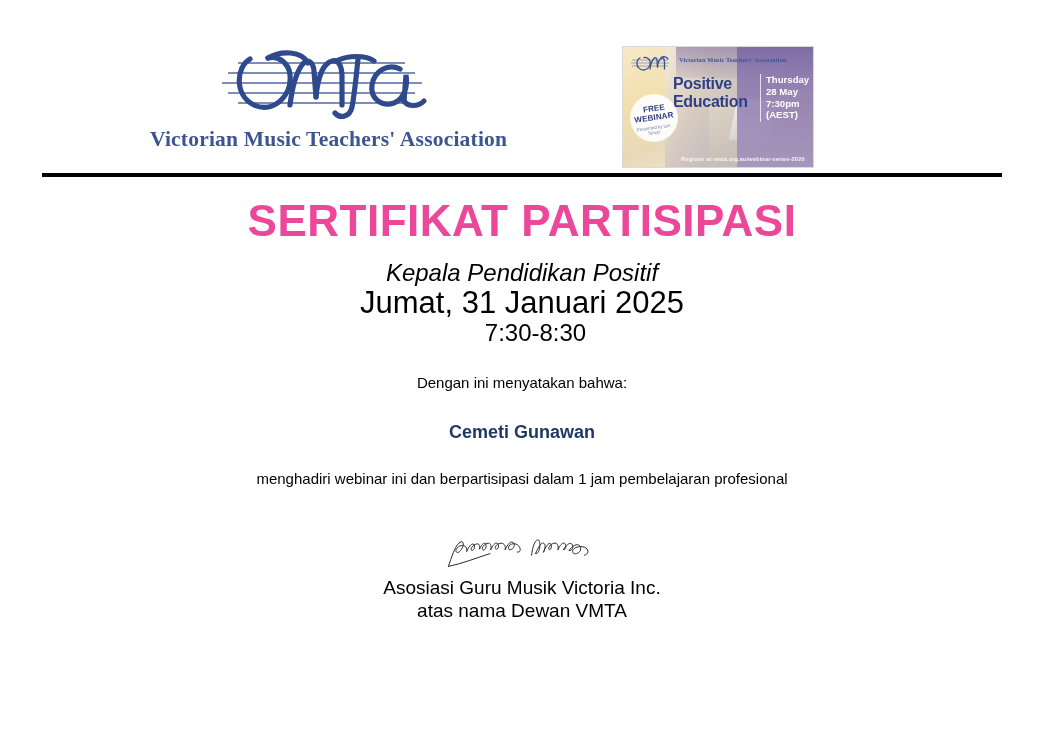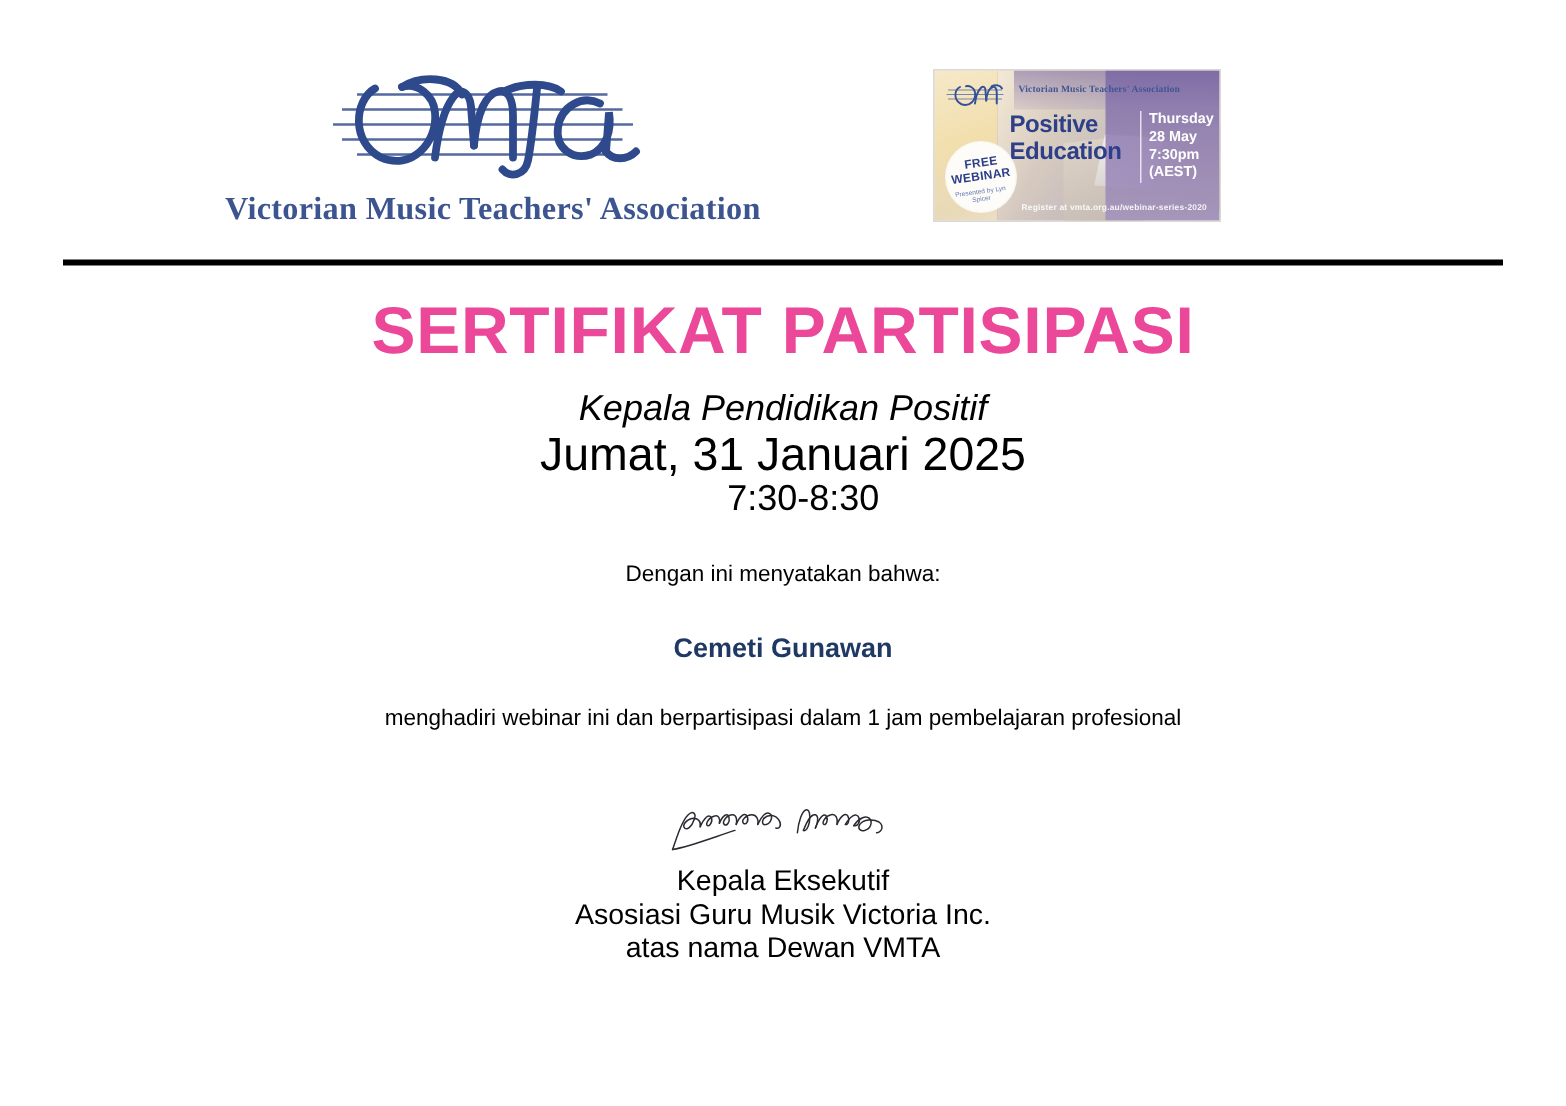"Positive Education" .banner { height: 102px -> 122px }
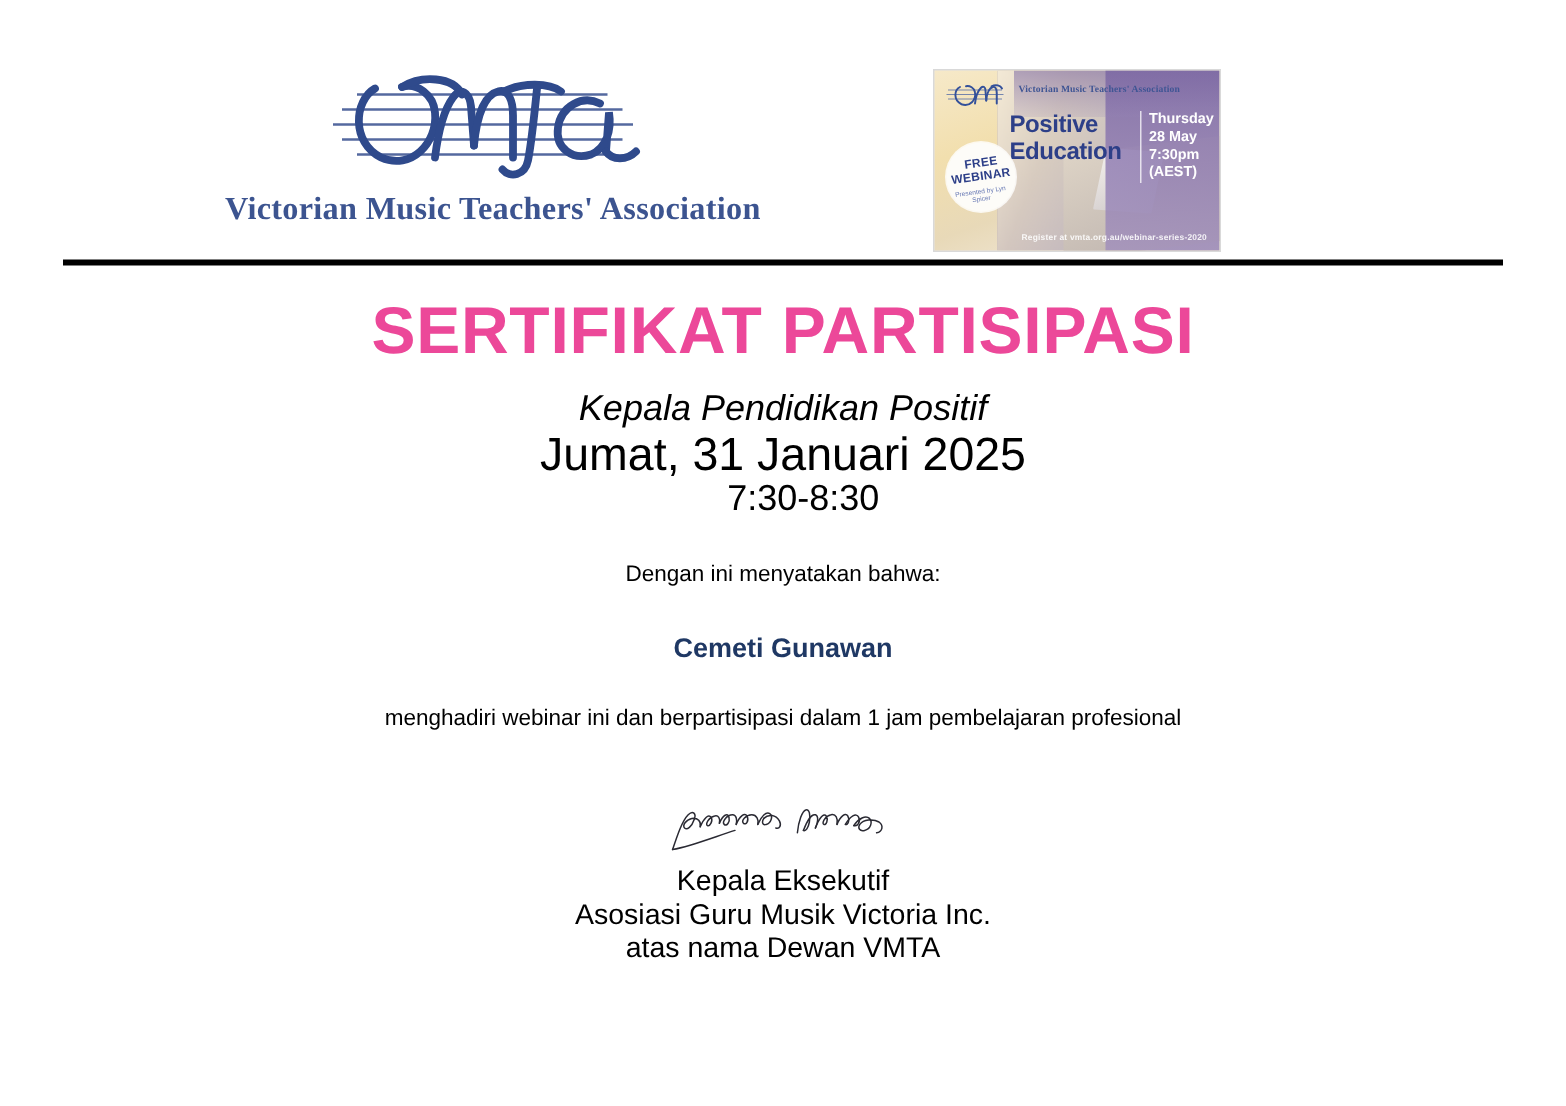"Kepala Eksekutif" div { html: <div>Kepala Eksekutif</div> -> none }
